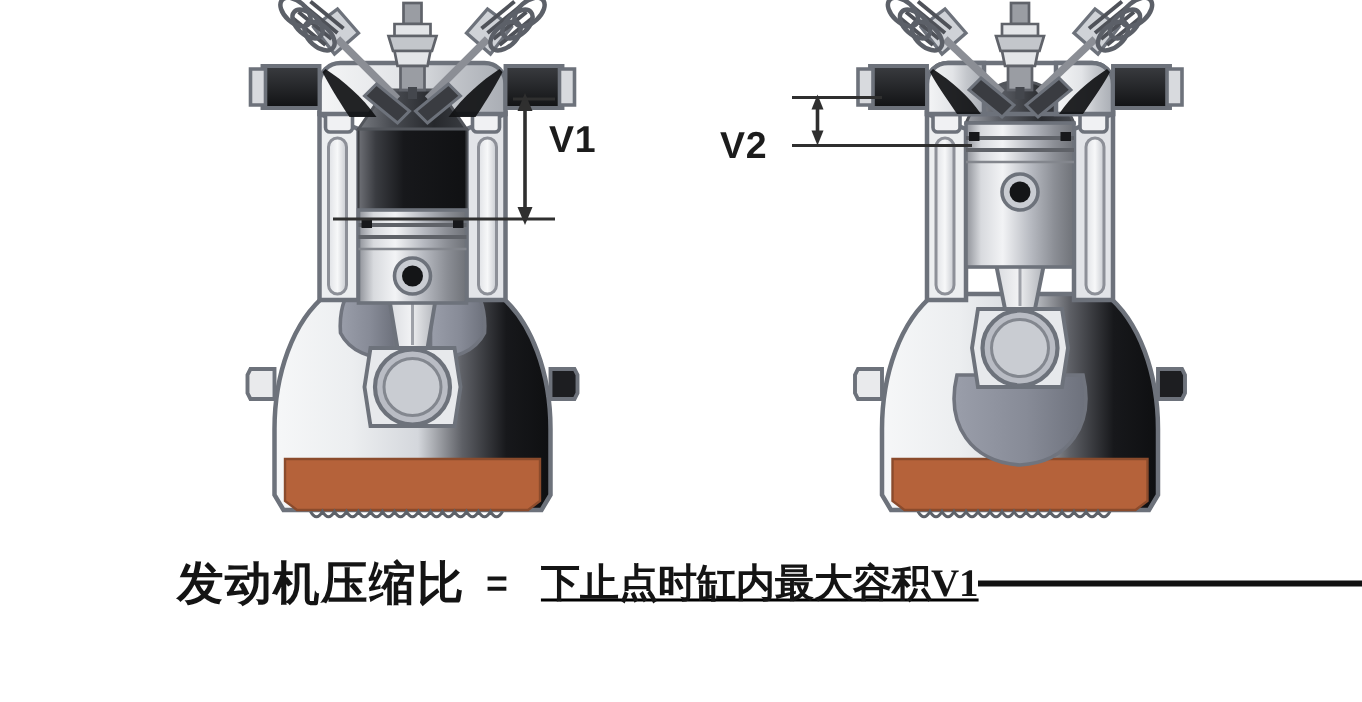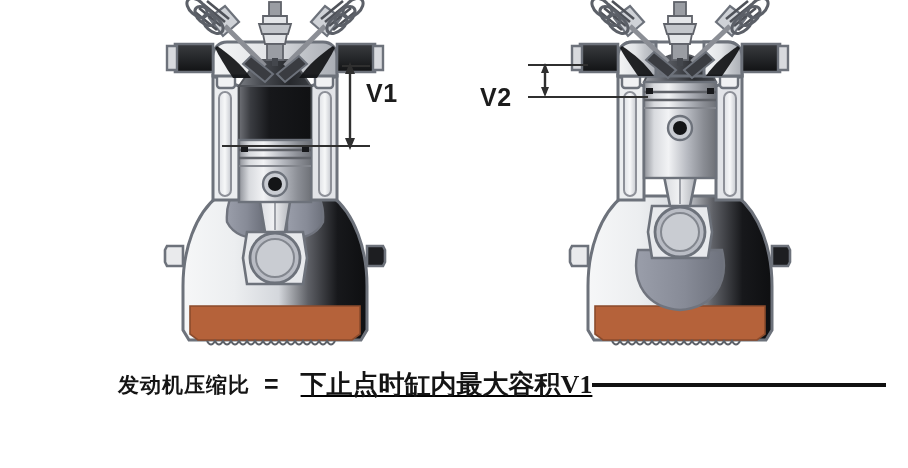"发动机压缩比" #lhs { font-size: 21px -> 31px }
